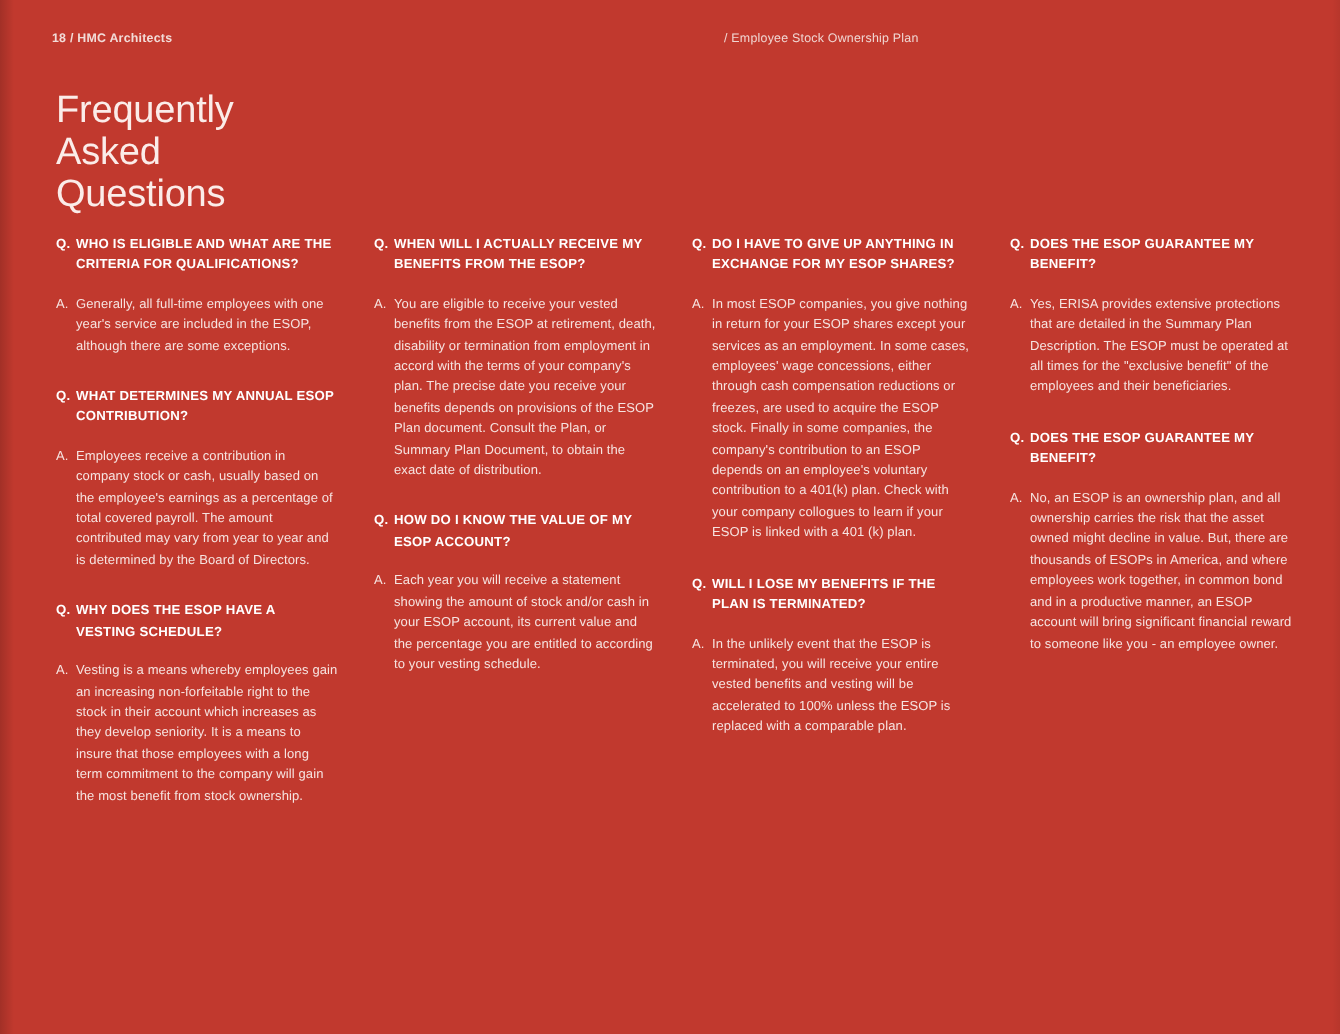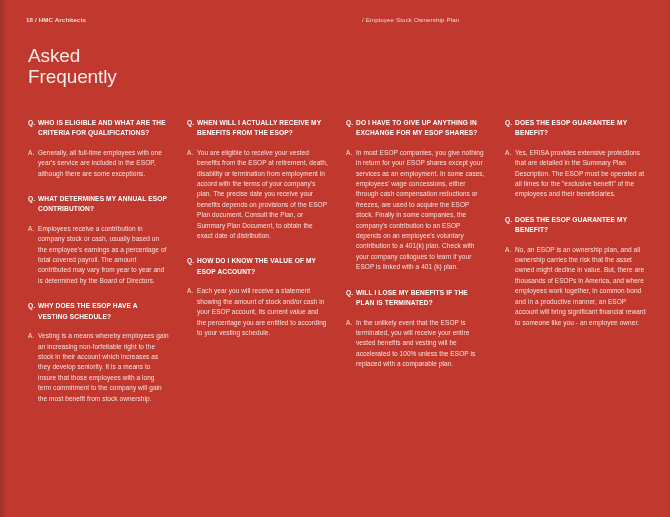"Asked" span.tline { order: before "Frequently" -> after "Frequently" }
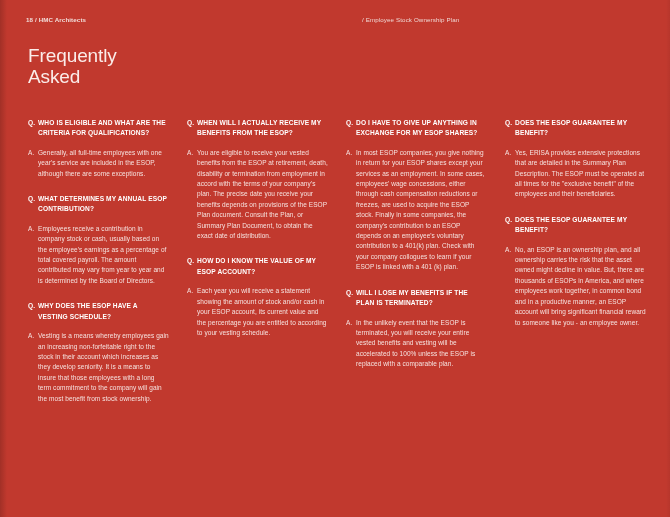"Questions" span.tline { html: none -> <span>Questions</span> }
